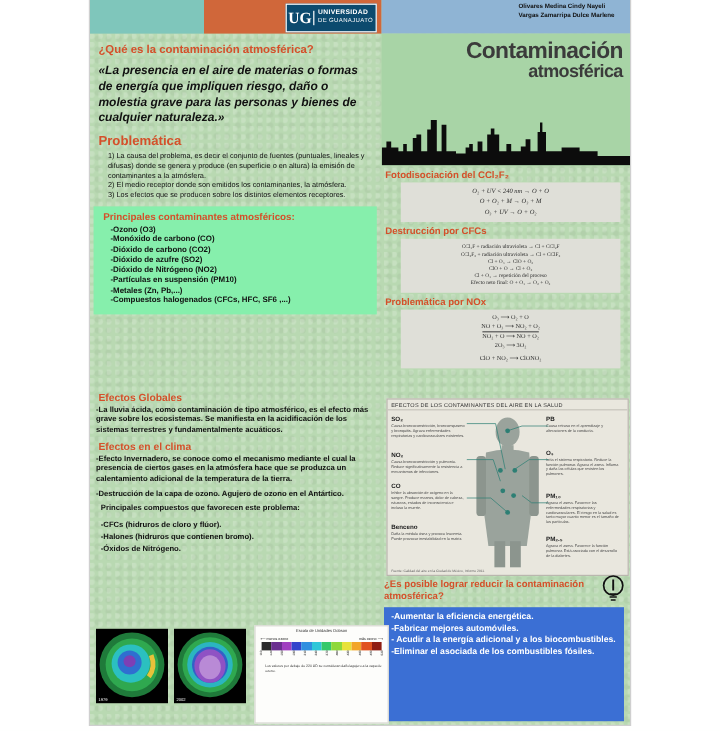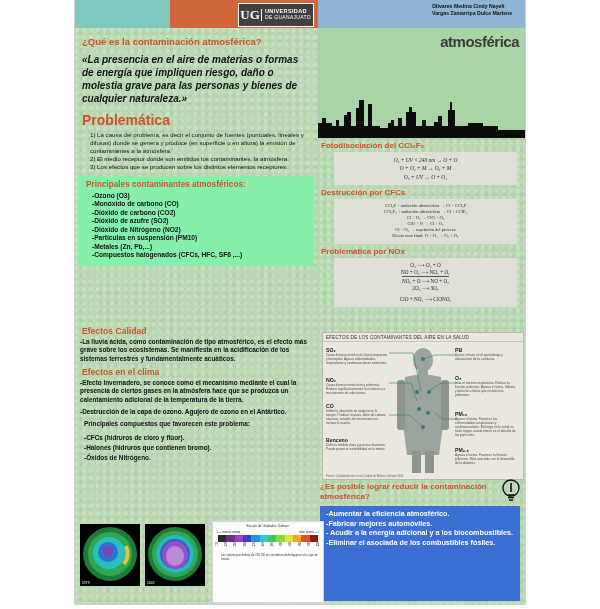"UG" .ug-logo { background: #404040 -> #0c4a6e }
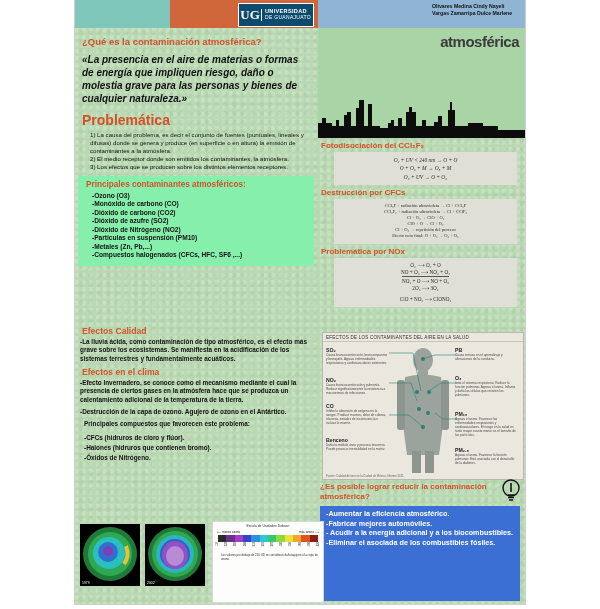"Contaminación" span { html: none -> <span>Contaminación</span> }
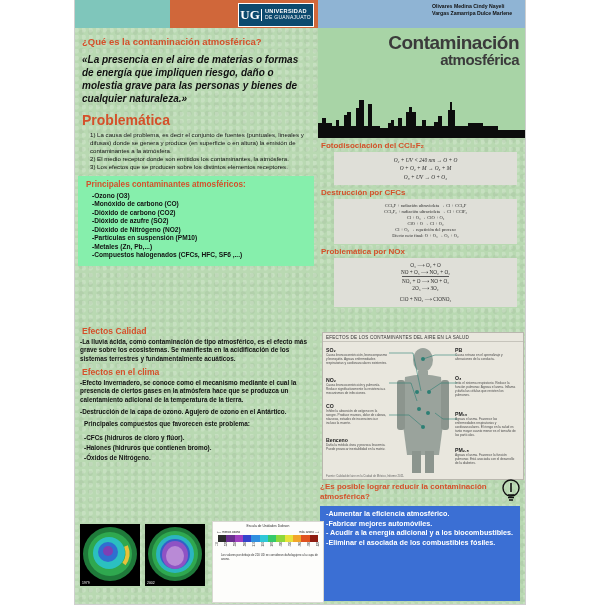"Problemática" .sec-h { font-size: 14px -> 11px }
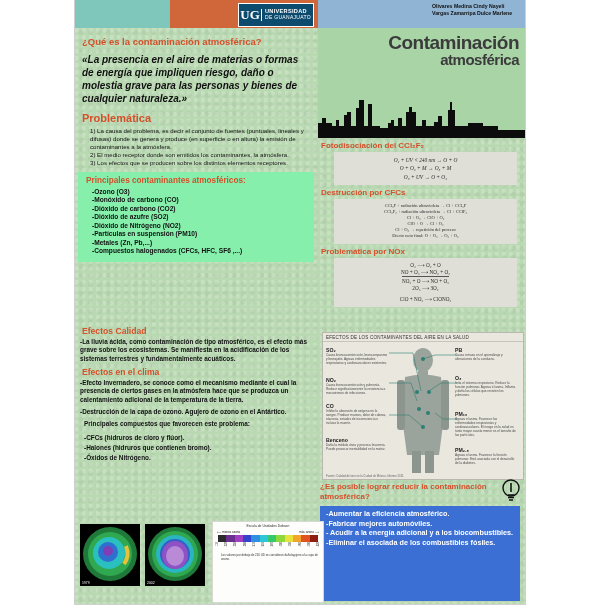"Efectos Calidad" div.sec-h2 { text: Calidad -> Globales }
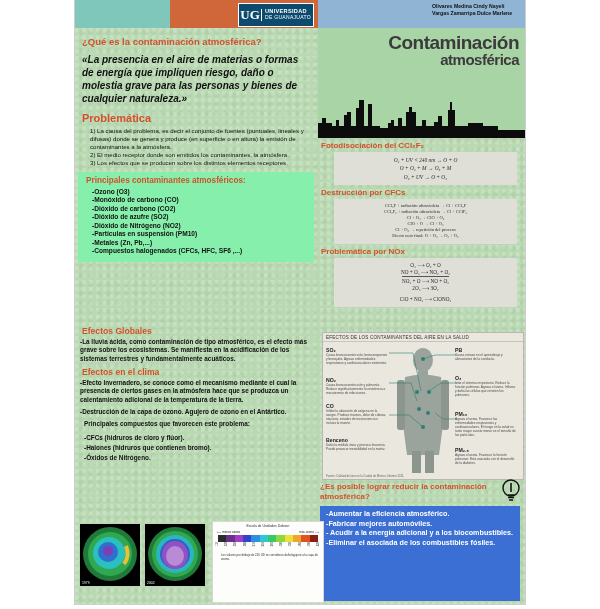"-Aumentar la eficiencia atmosférico." div { text: atmosférico -> energética }
